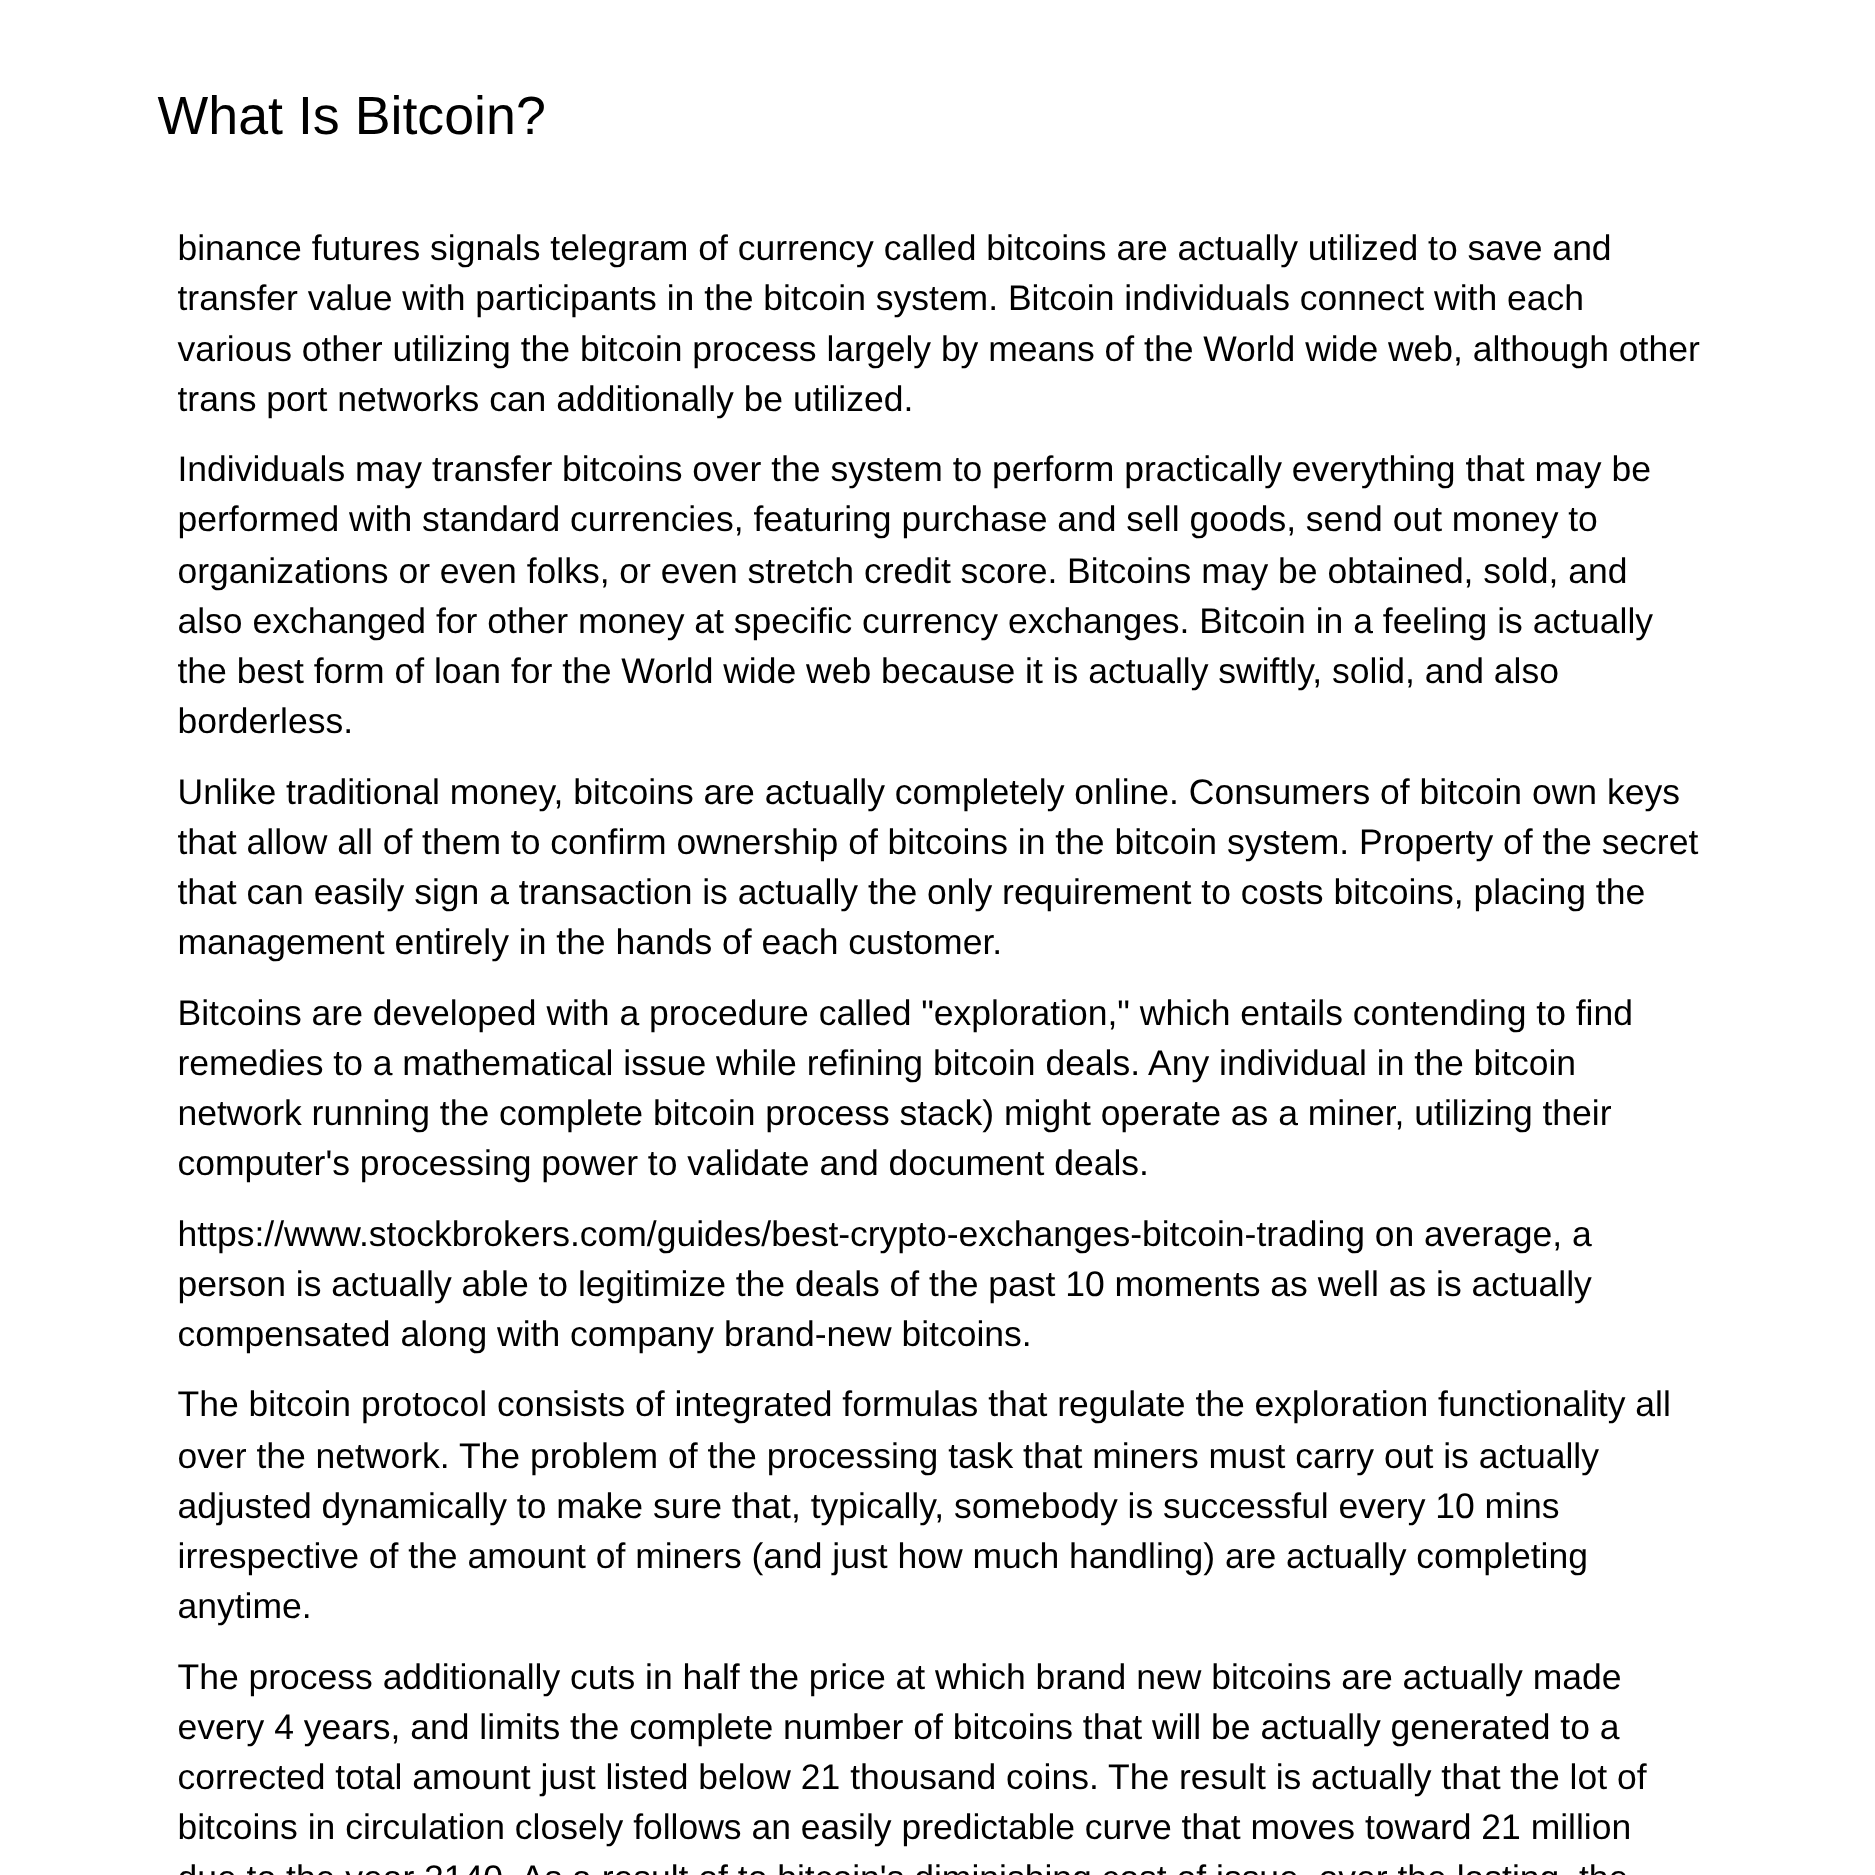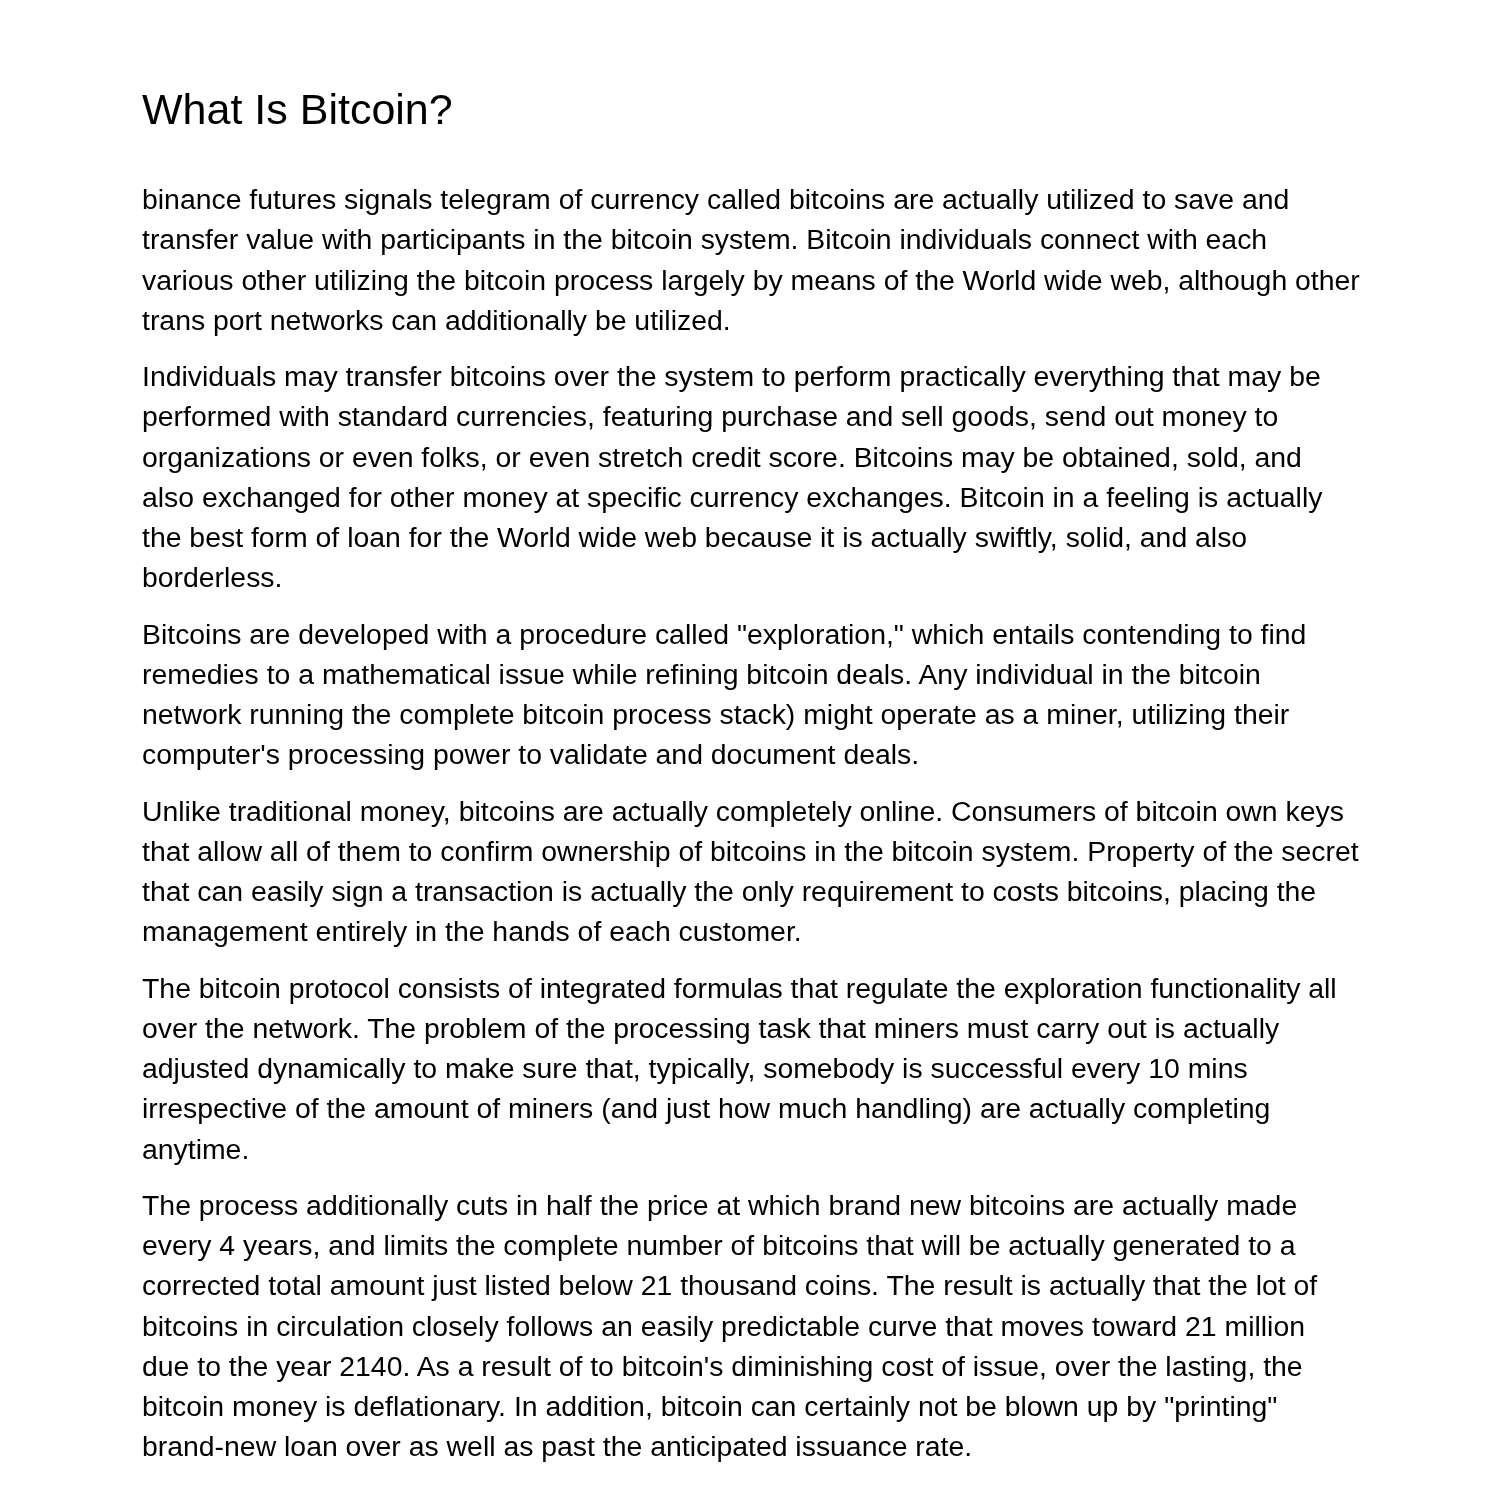"What Is Bitcoin?" .title { margin: 16px -> 0 }
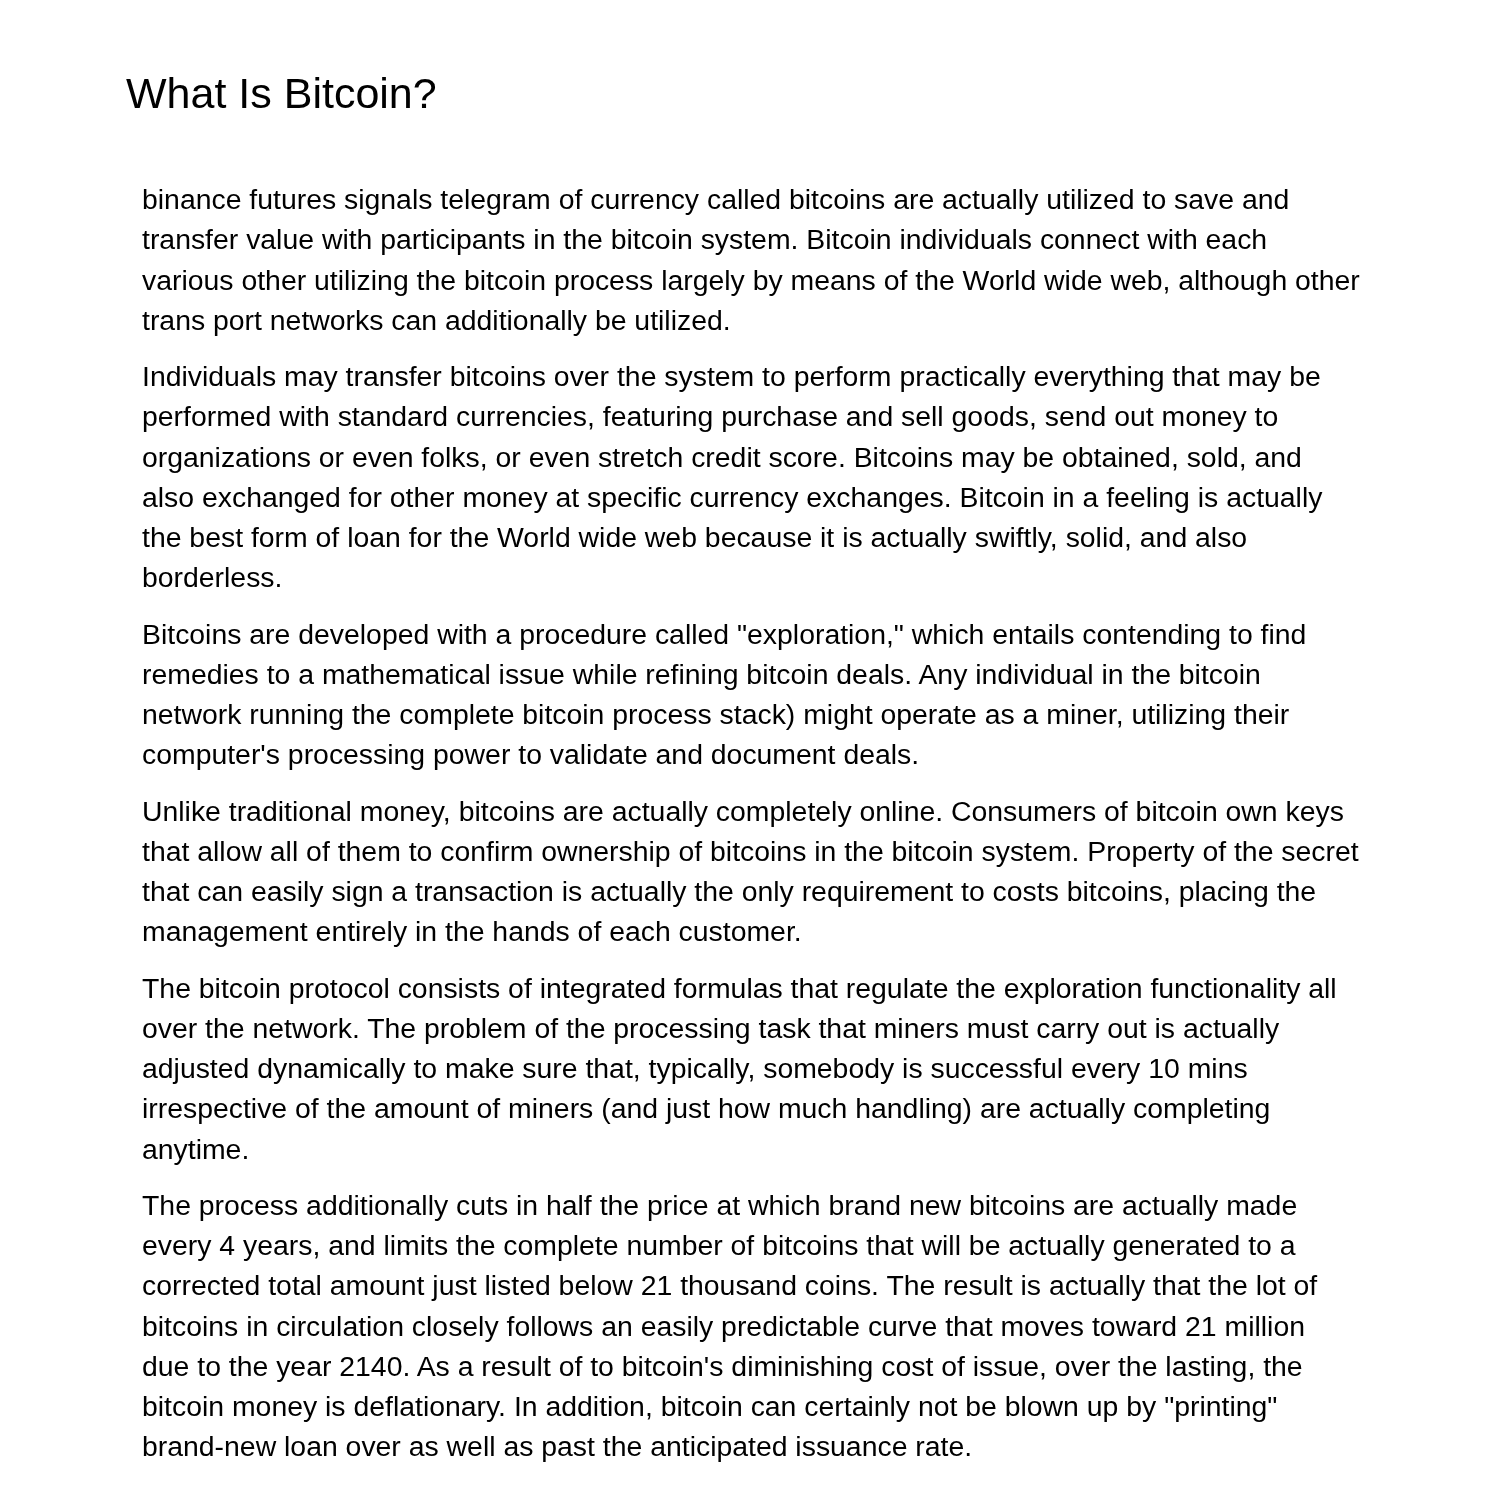"Bitcoins are developed with a" p.para { order: before "Unlike traditional money, bitcoins are" -> after "Unlike traditional money, bitcoins are" }
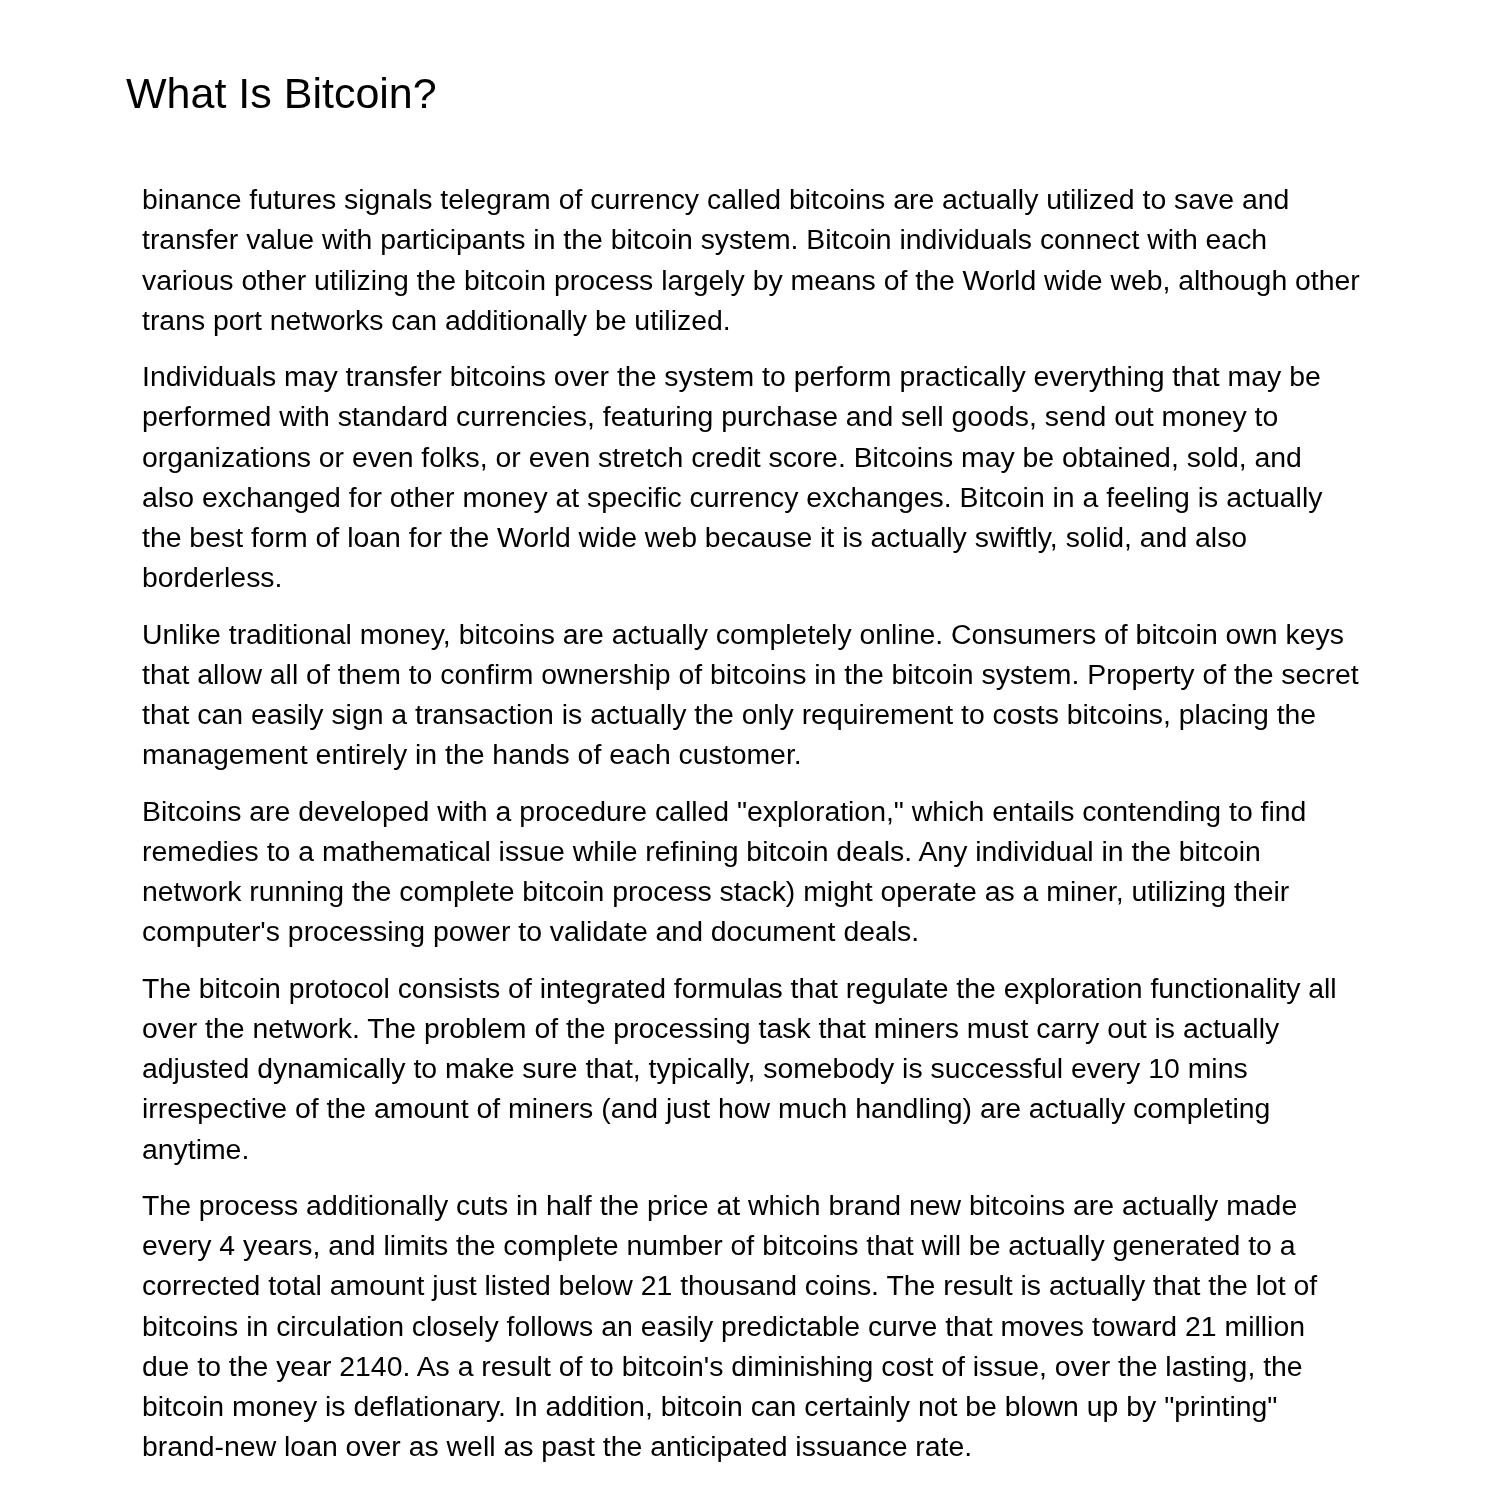"https://www.stockbrokers.com/guides/best" p.para { html: none -> <p>https://www.stockbrokers.com/guides/best-crypto-exchanges-bitcoin-trading on average, a person is actually able to legitimize the deals of the past 10 moments as well as is actually compensated along with company brand-new bitcoins.</p> }
